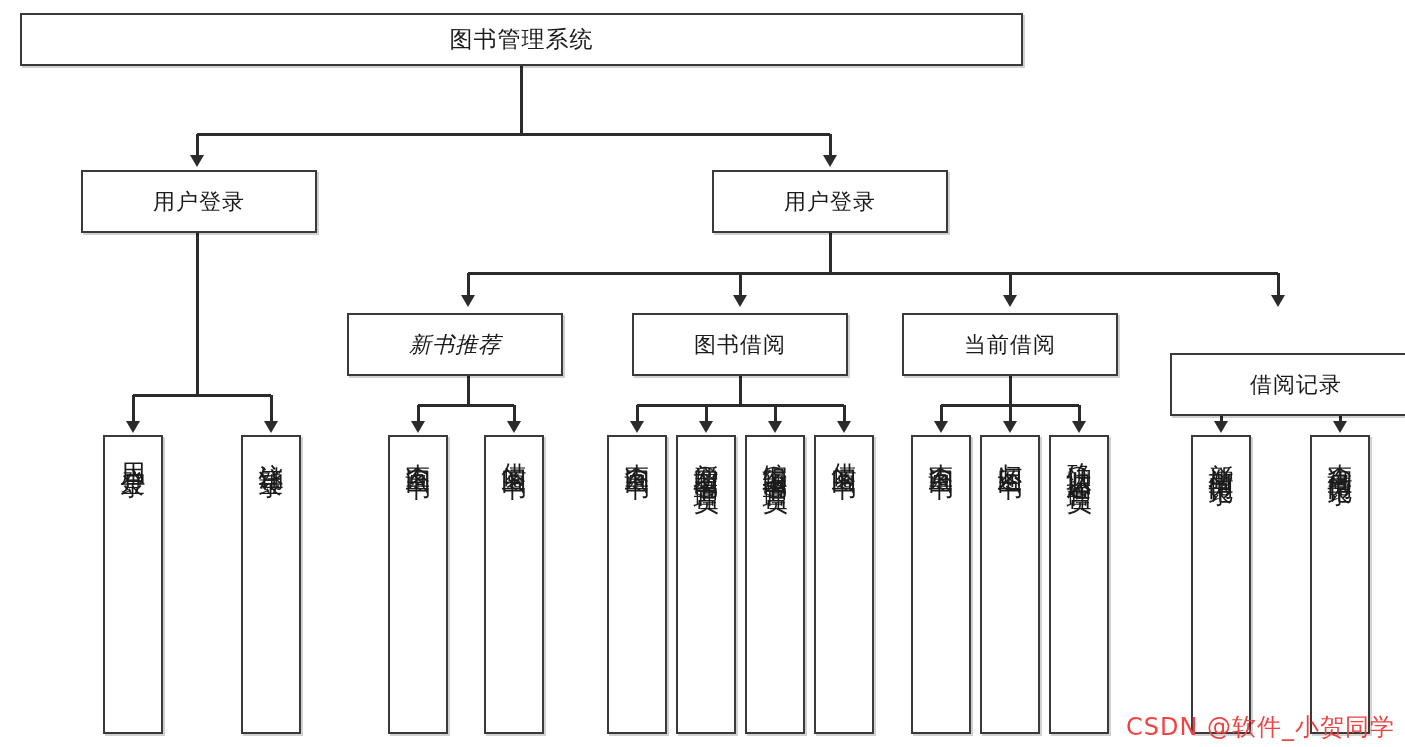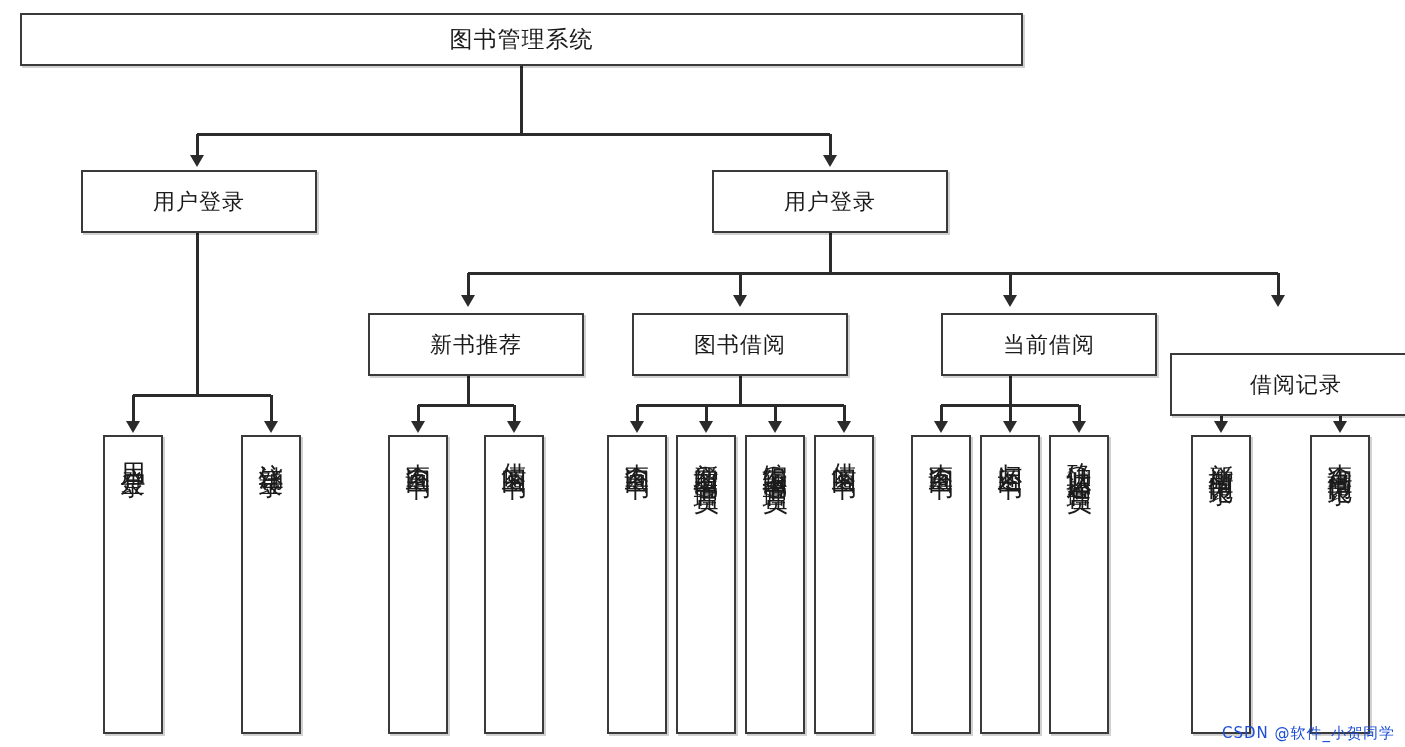"新书推荐" div.node { font-style: none -> italic; left: 368px -> 347px }
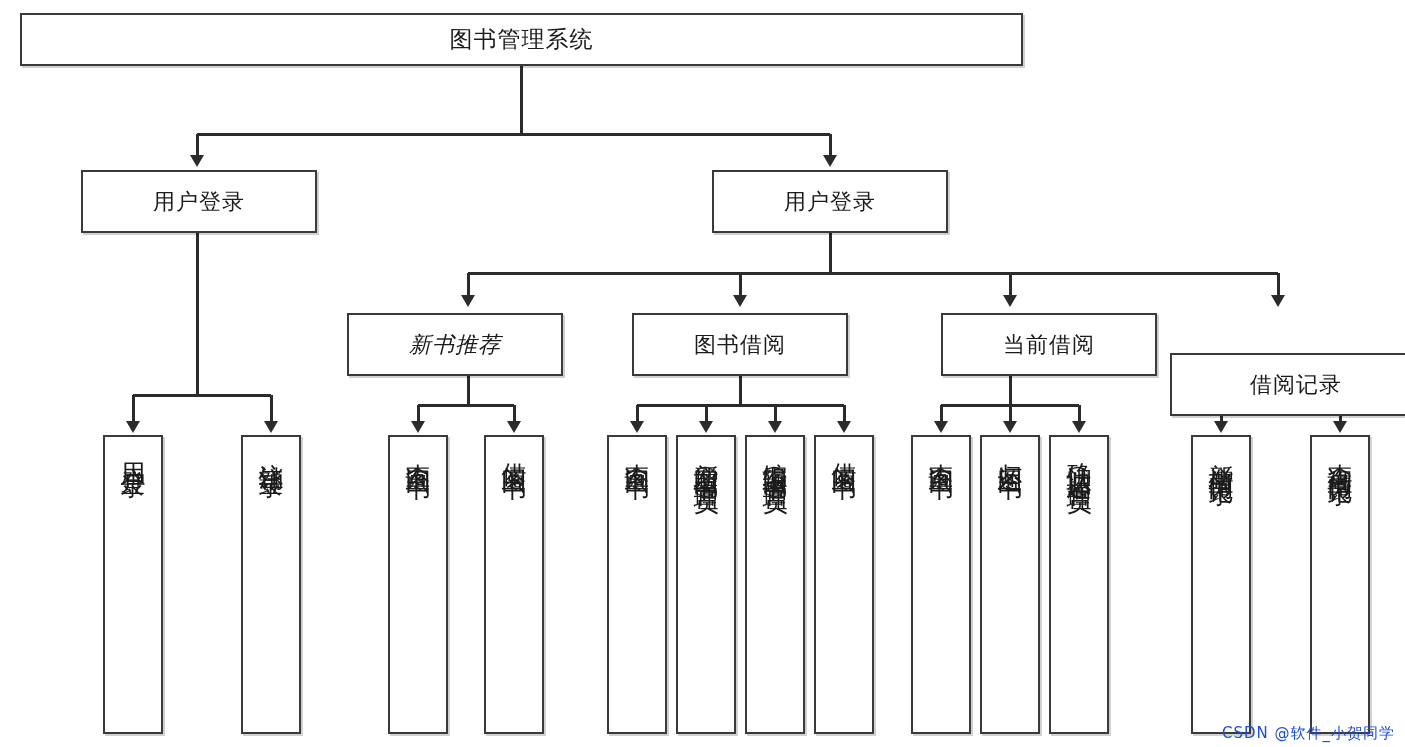"当前借阅" div.node { margin-left: 39px -> none }
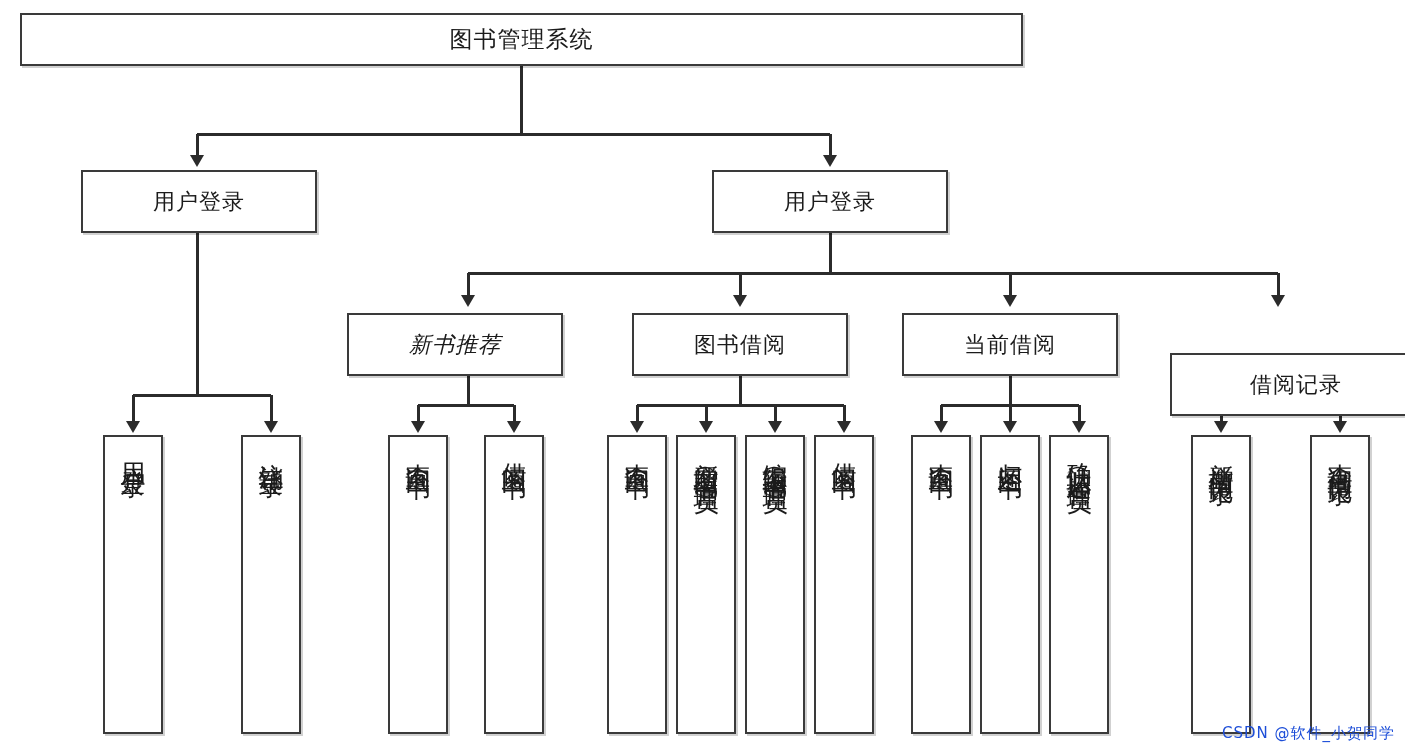"CSDN @软件_小贺同学" .watermark { color: #1d4ed8 -> #ef4444; font-size: 15px -> 24px }
